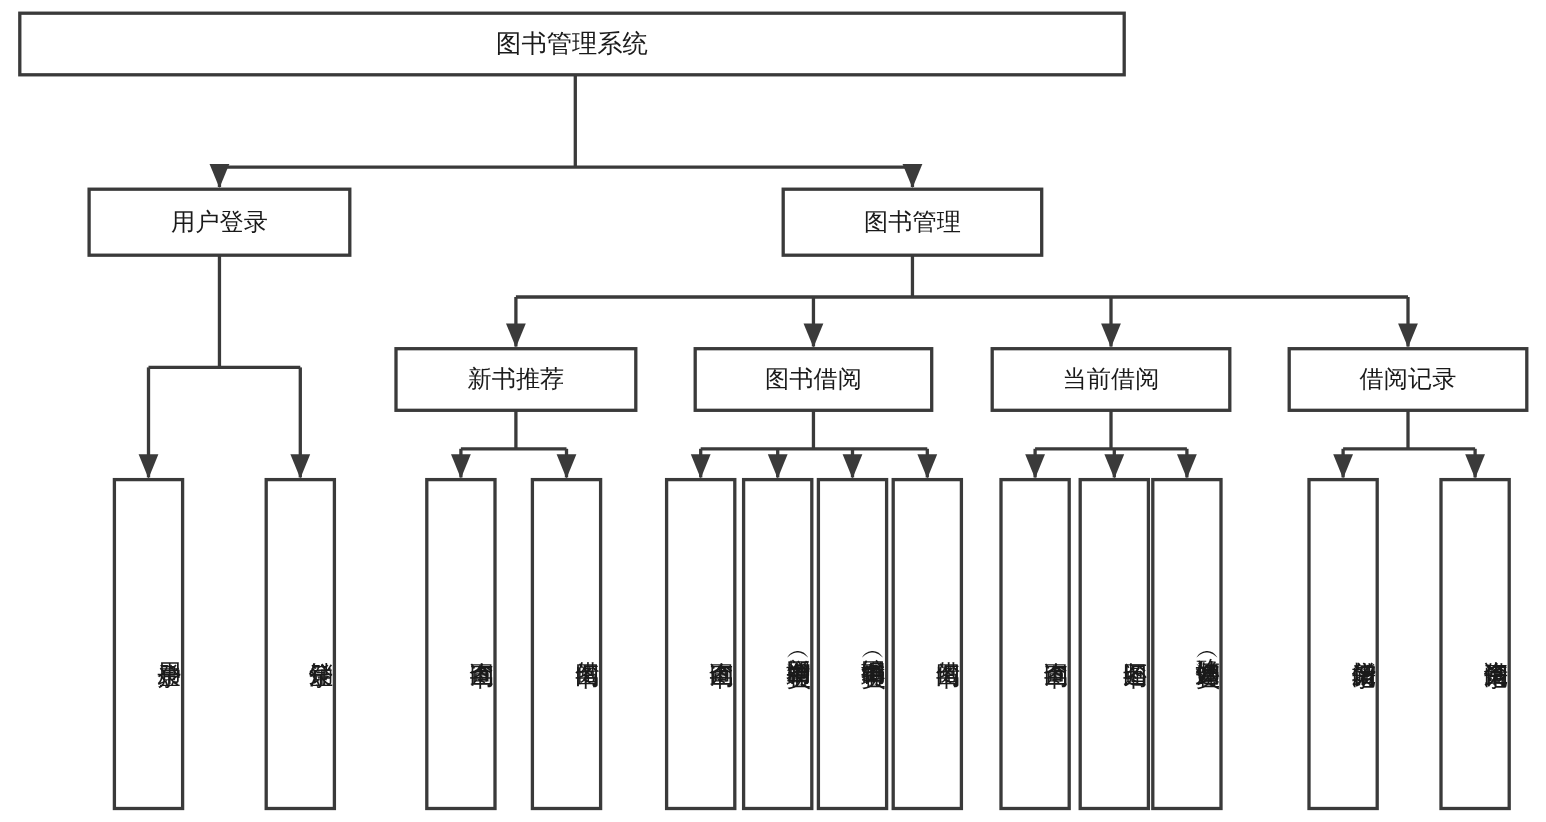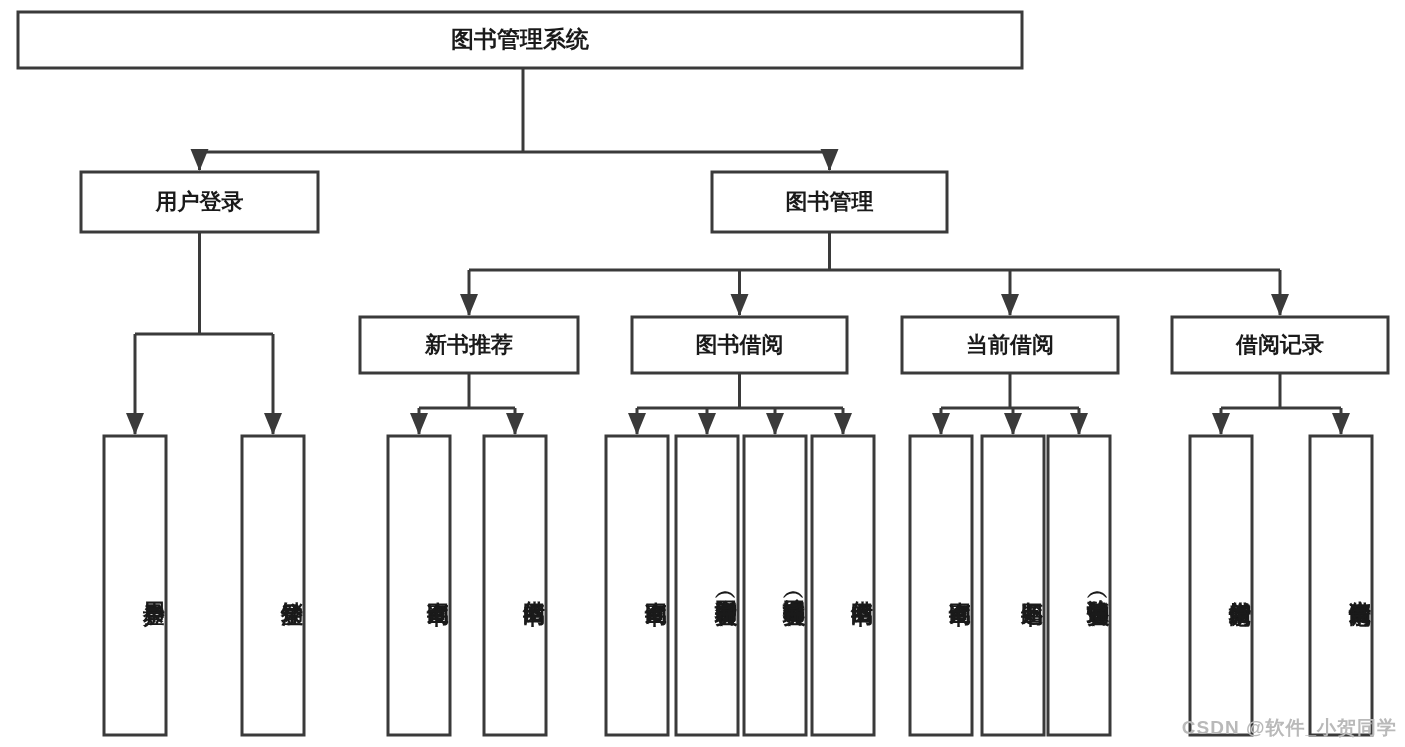"图书管理系统" #diagram-root { font-weight: bold -> none }
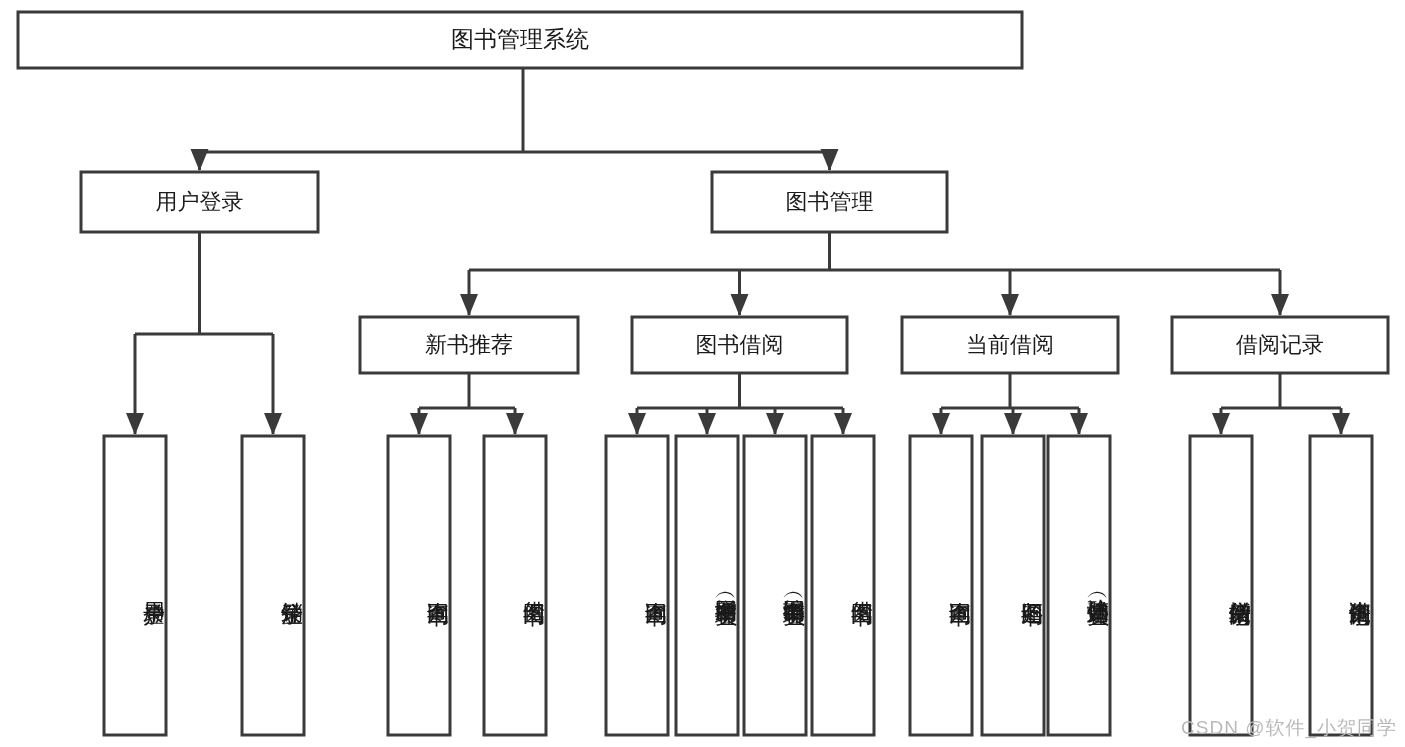"CSDN @软件_小贺同学" div.watermark { html: <div>CSDN @软件_小贺同学</div> -> none }
